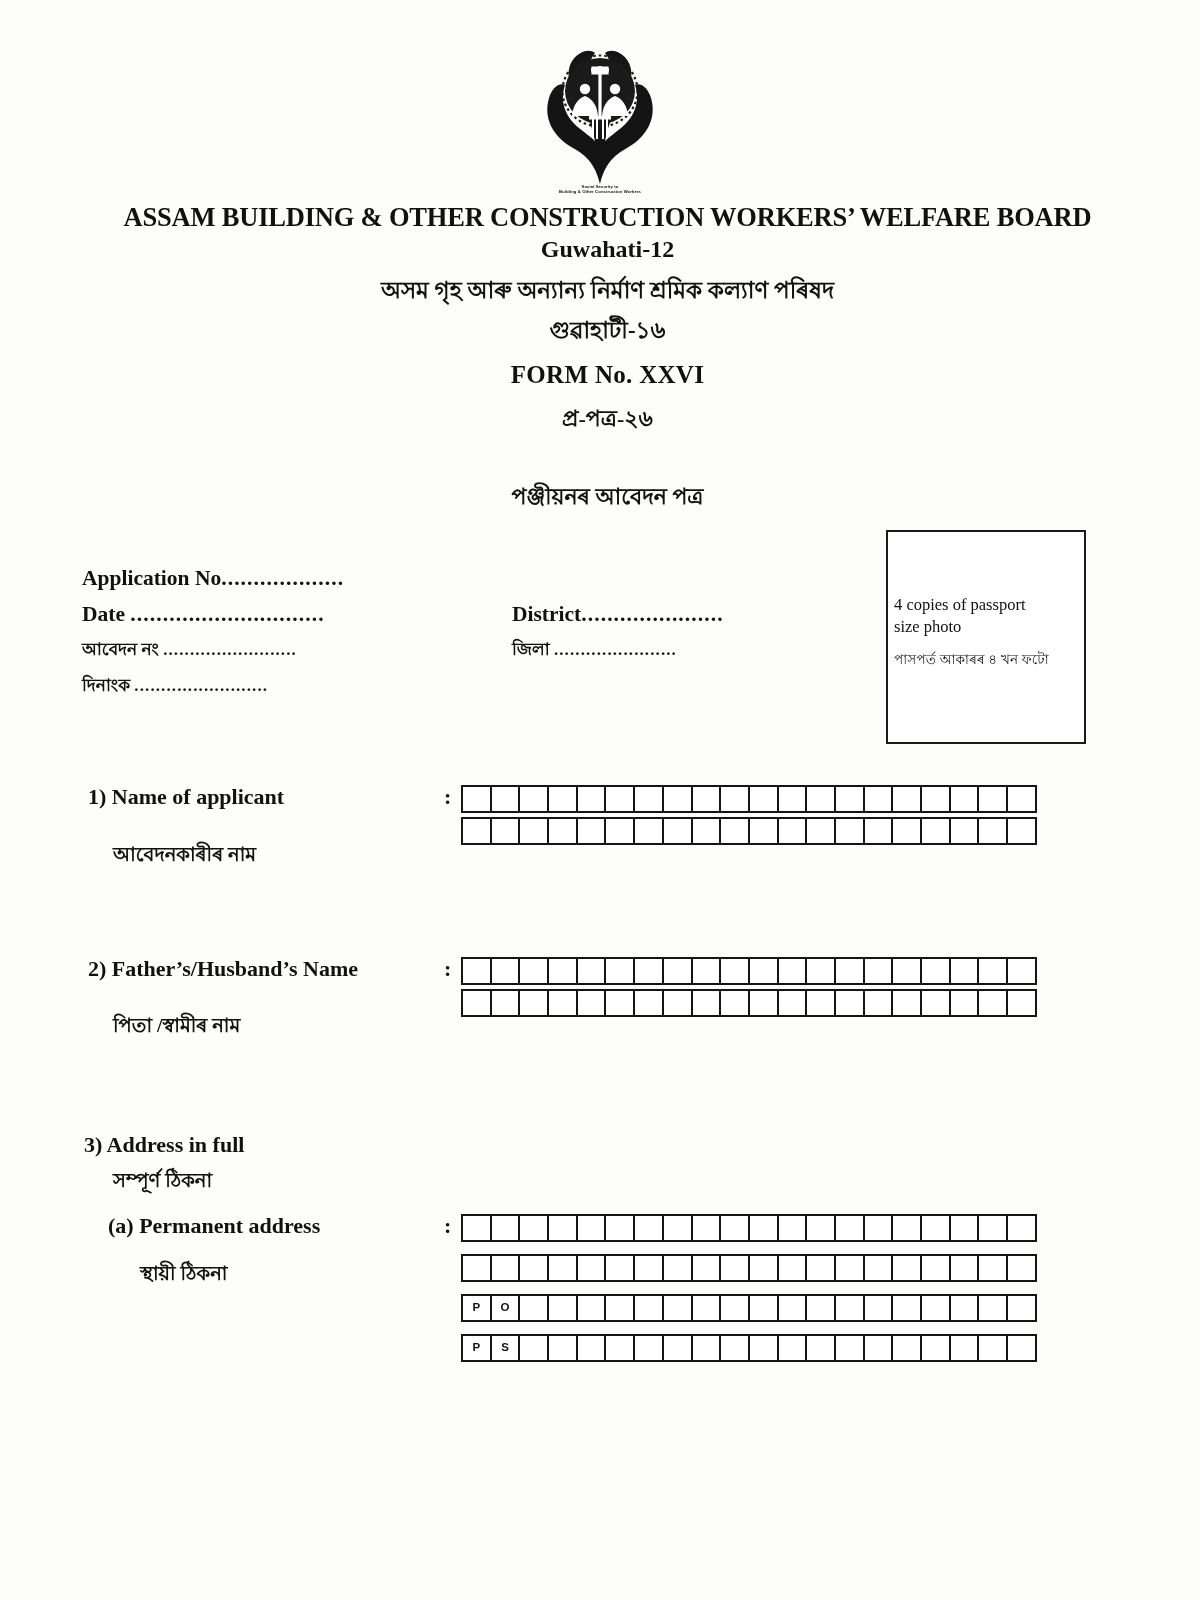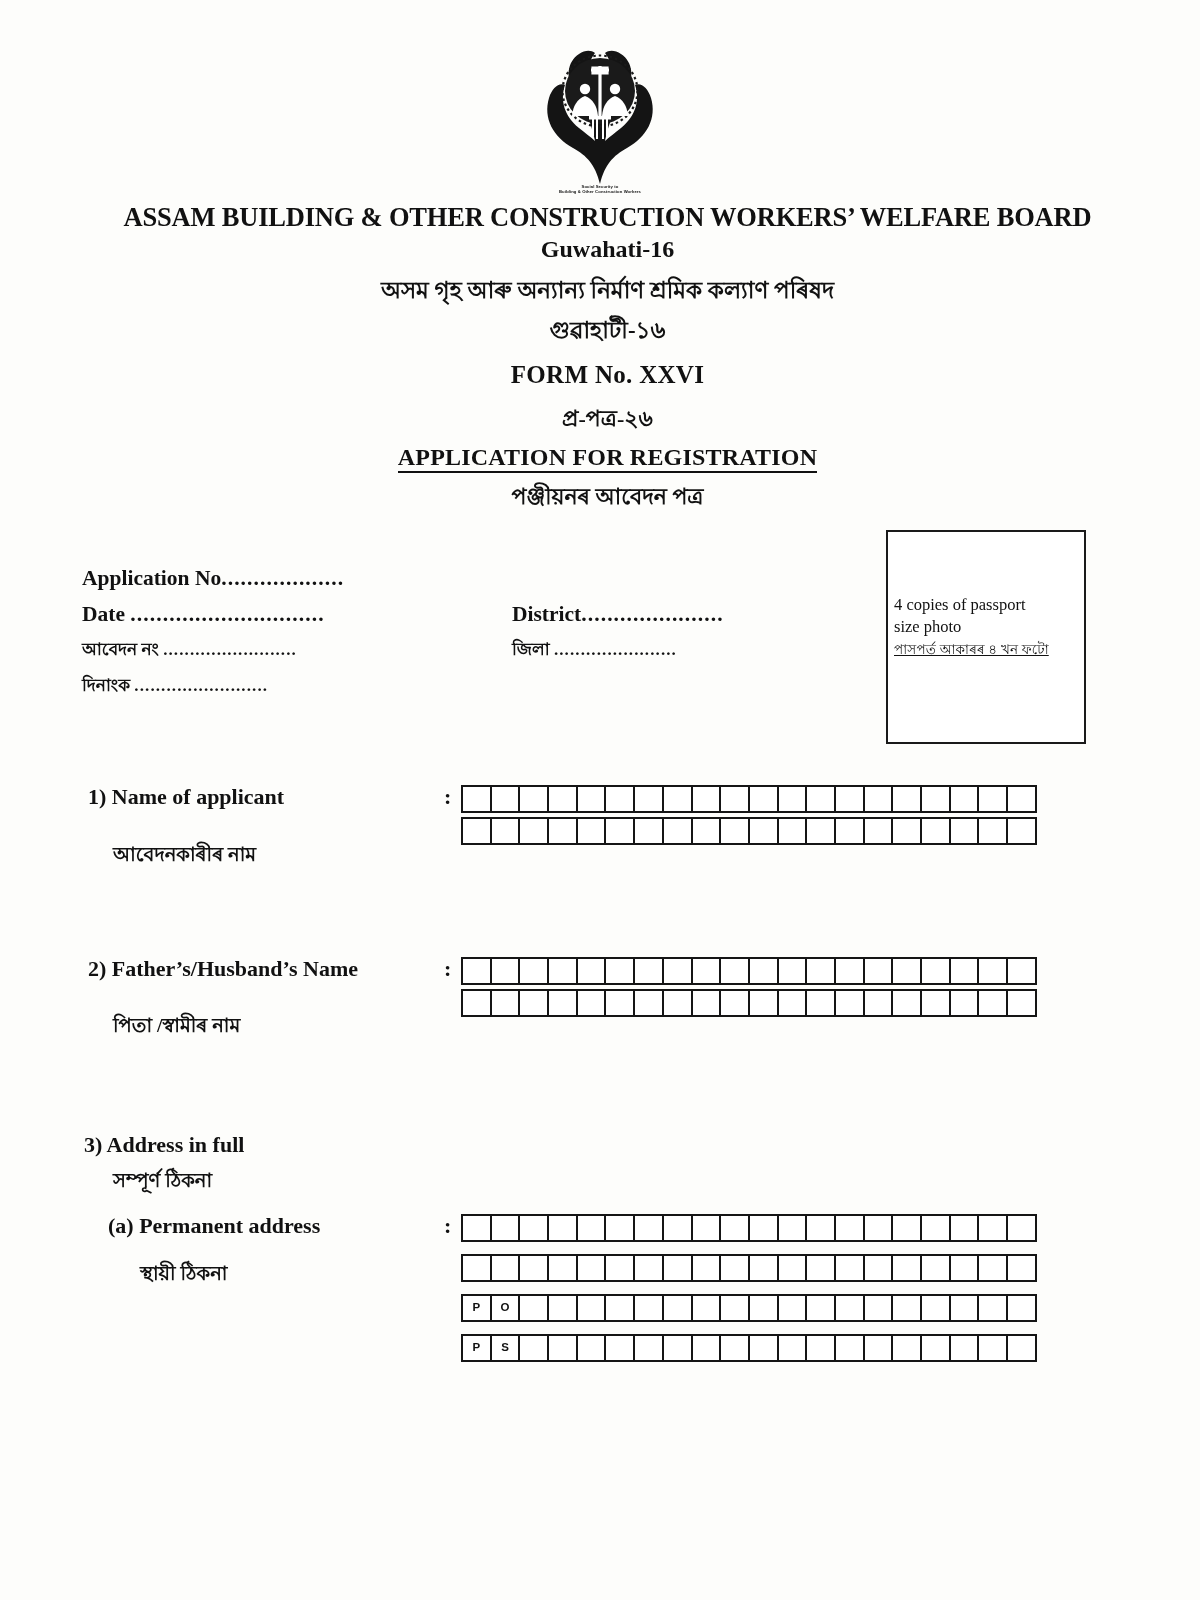"Guwahati-16" div.hdr { text: Guwahati-16 -> Guwahati-12 }
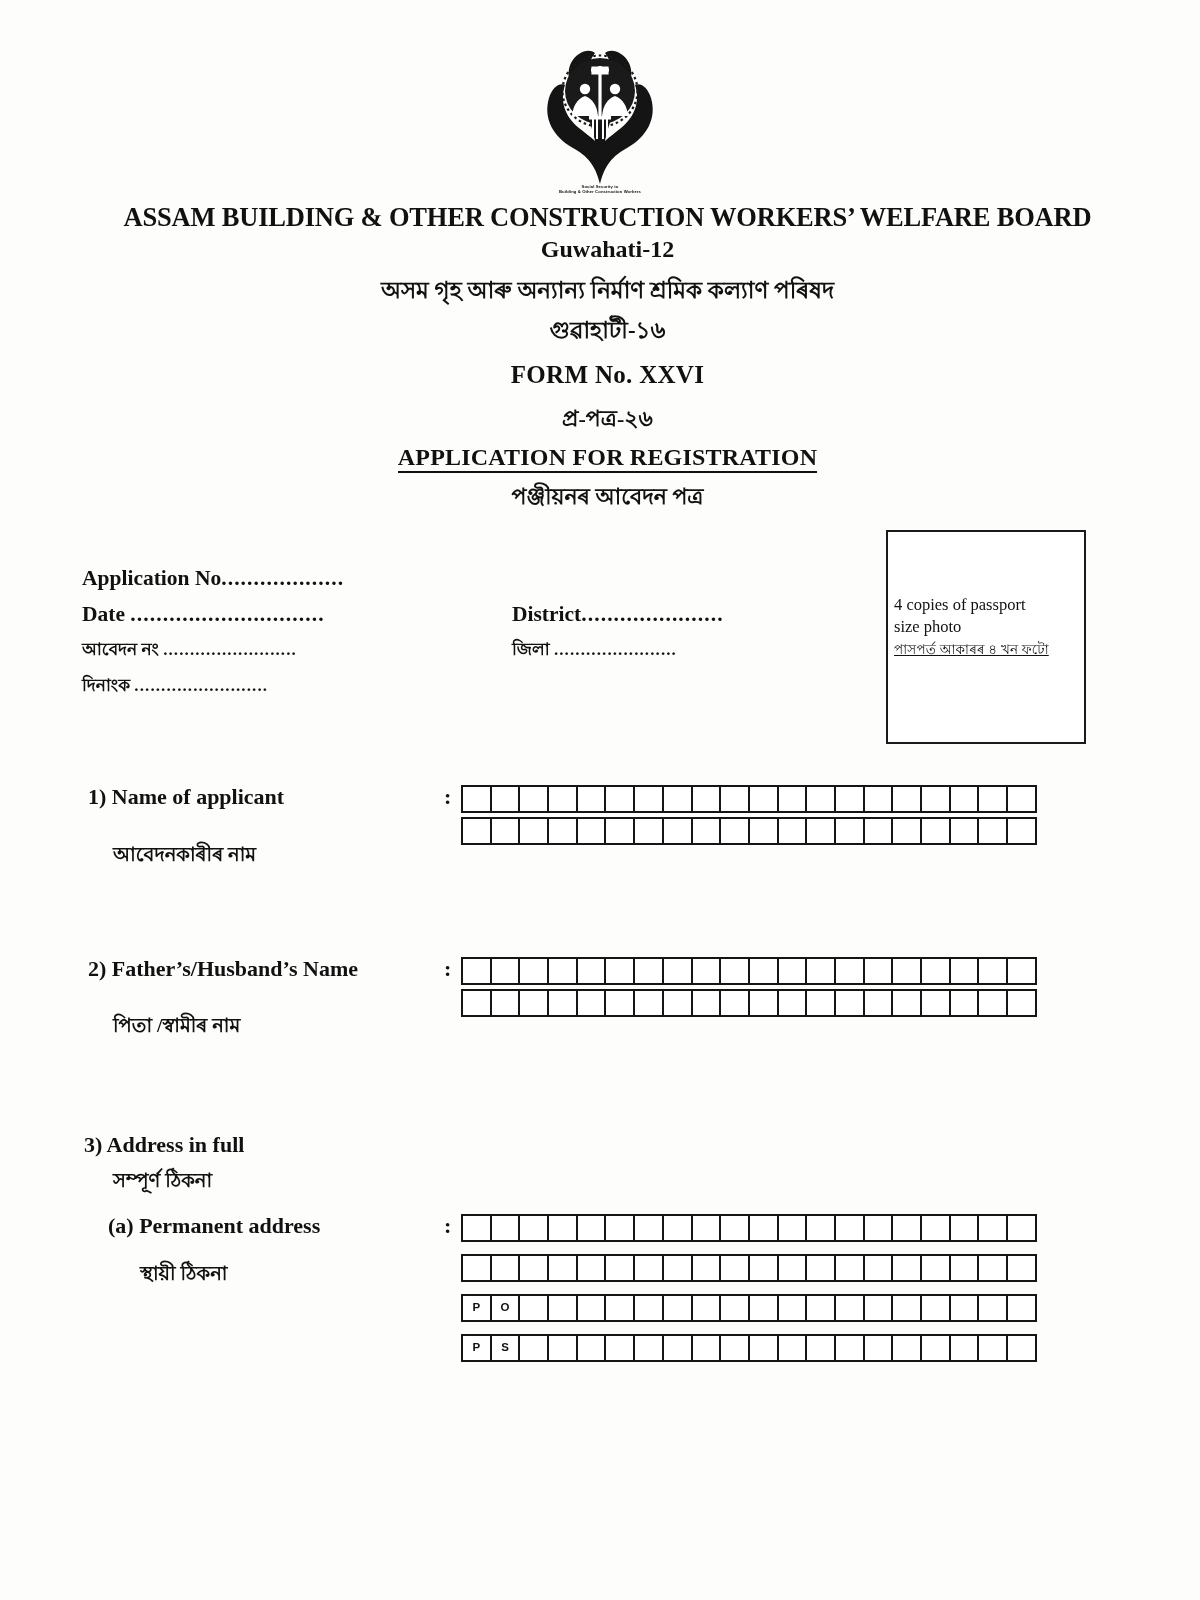"APPLICATION FOR REGISTRATION" div.hdr { html: <div><span>APPLICATION FOR REGISTRATION</span></div> -> none }
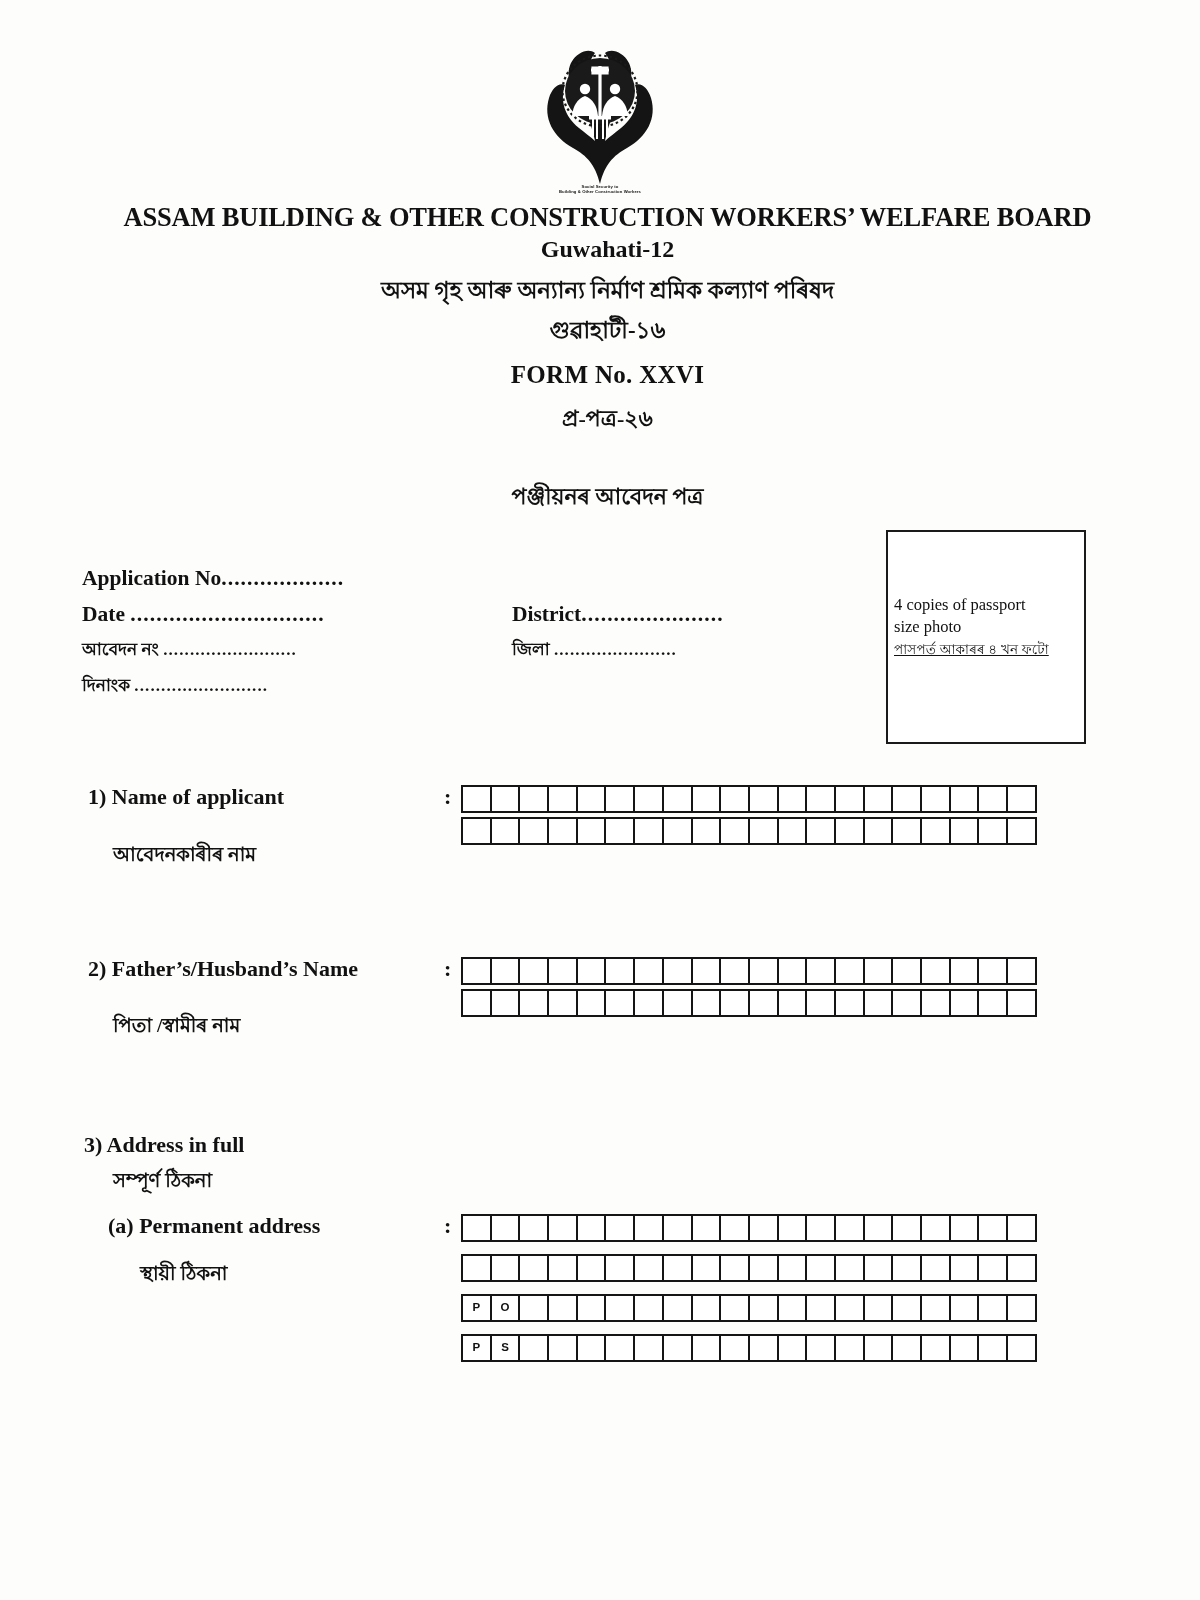"পাসপৰ্ত আকাৰৰ ৪ খন ফটো" .photo-text .as { margin-top: 1px -> 11px; text-decoration: underline -> none }
